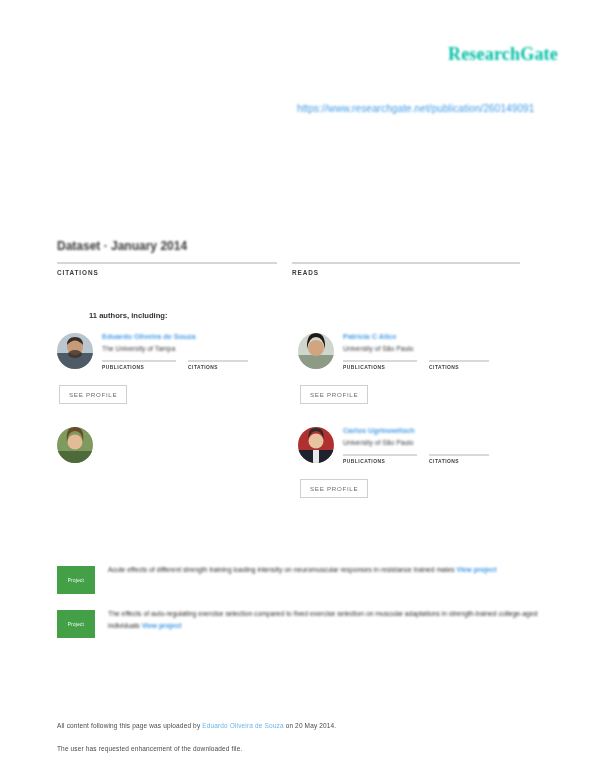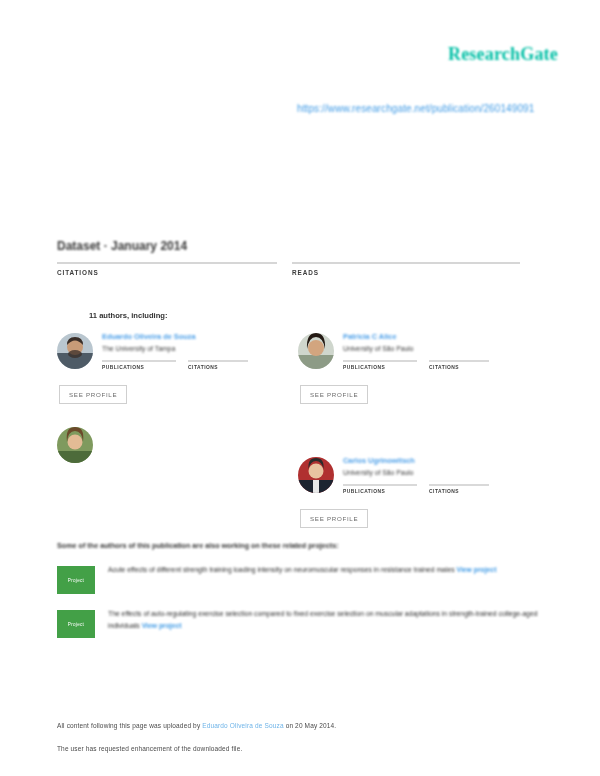"Carlos Ugrinowitsch" .a4 { margin-top: 30px -> none }
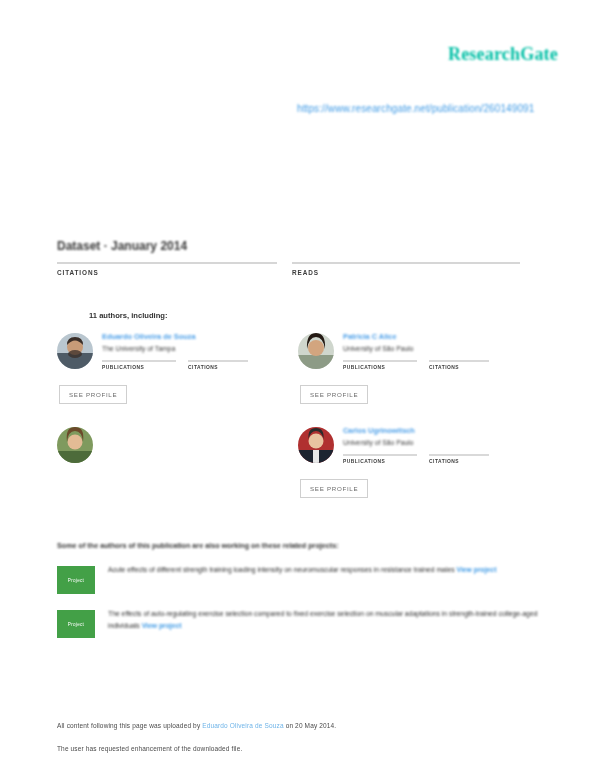"Some of the authors of" div.proj-head { html: <div>Some of the authors of this publication are also working on these related projects:</div> -> none }
